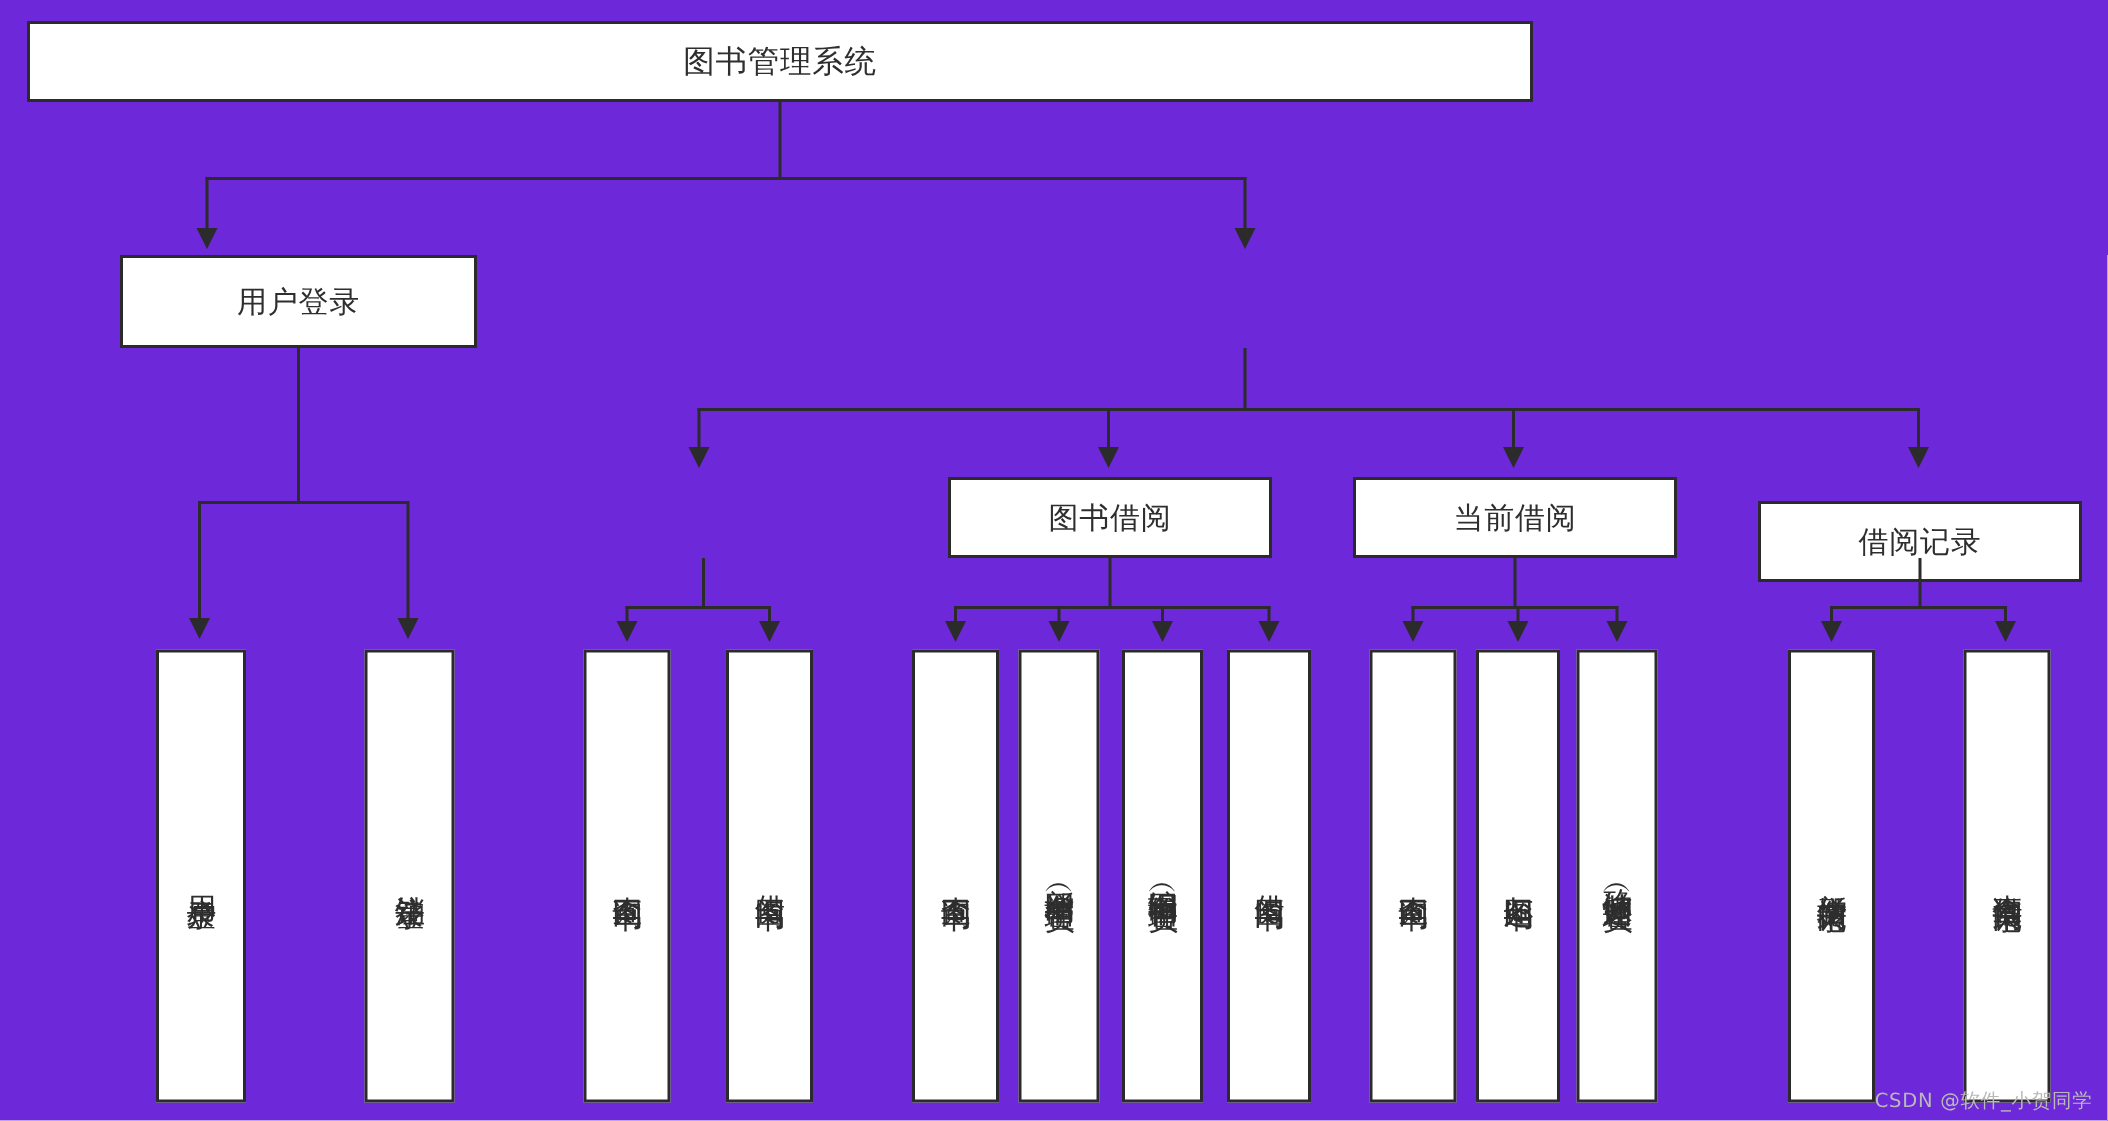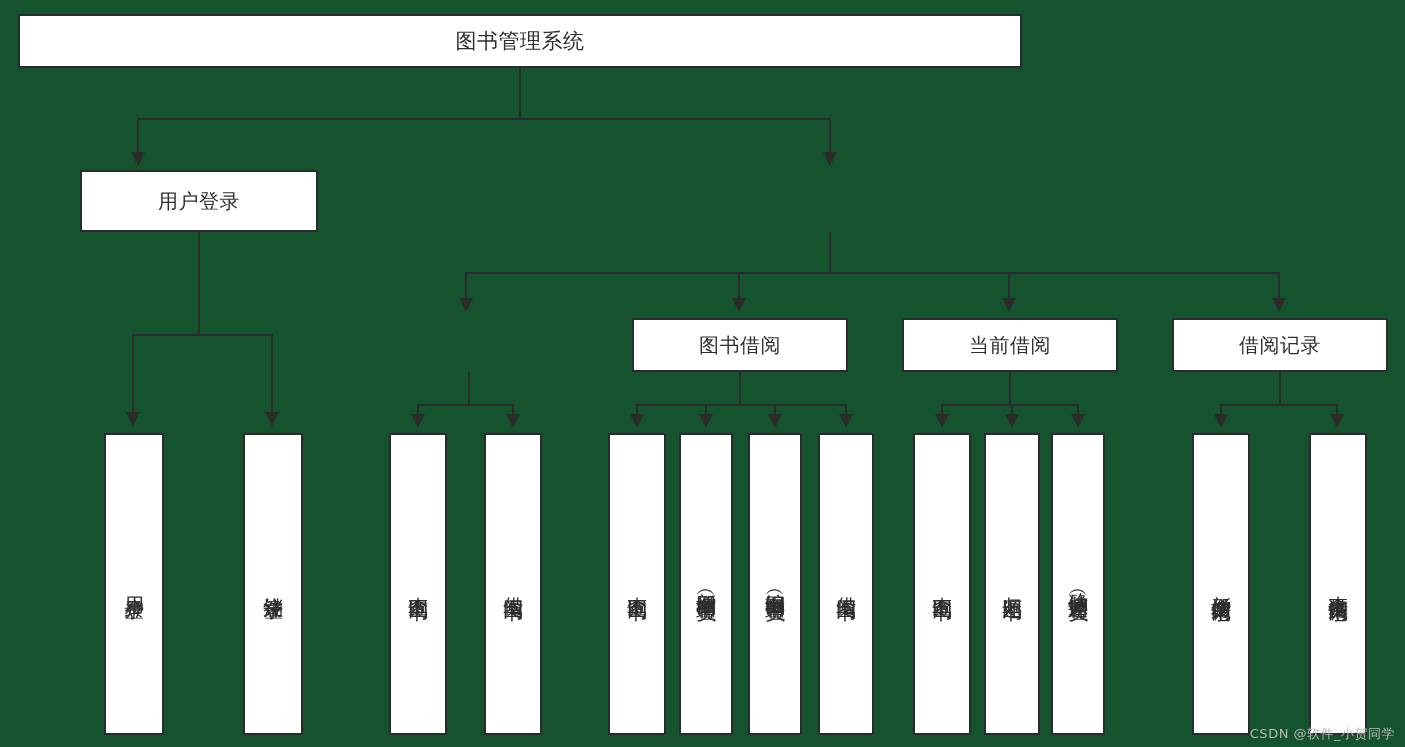"图书管理系统" #canvas { background: #14532d -> #6d28d9 }
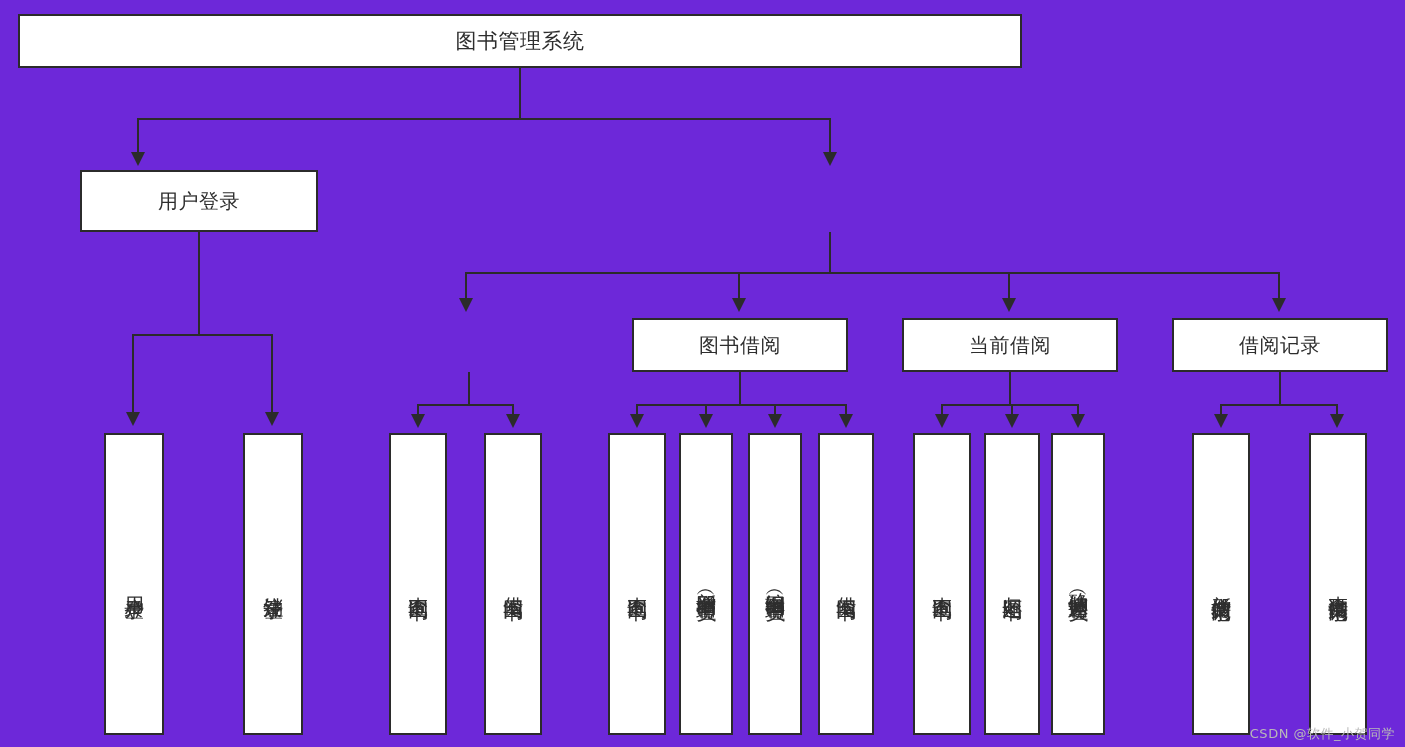"借阅记录" div.node { top: 318px -> 334px }
